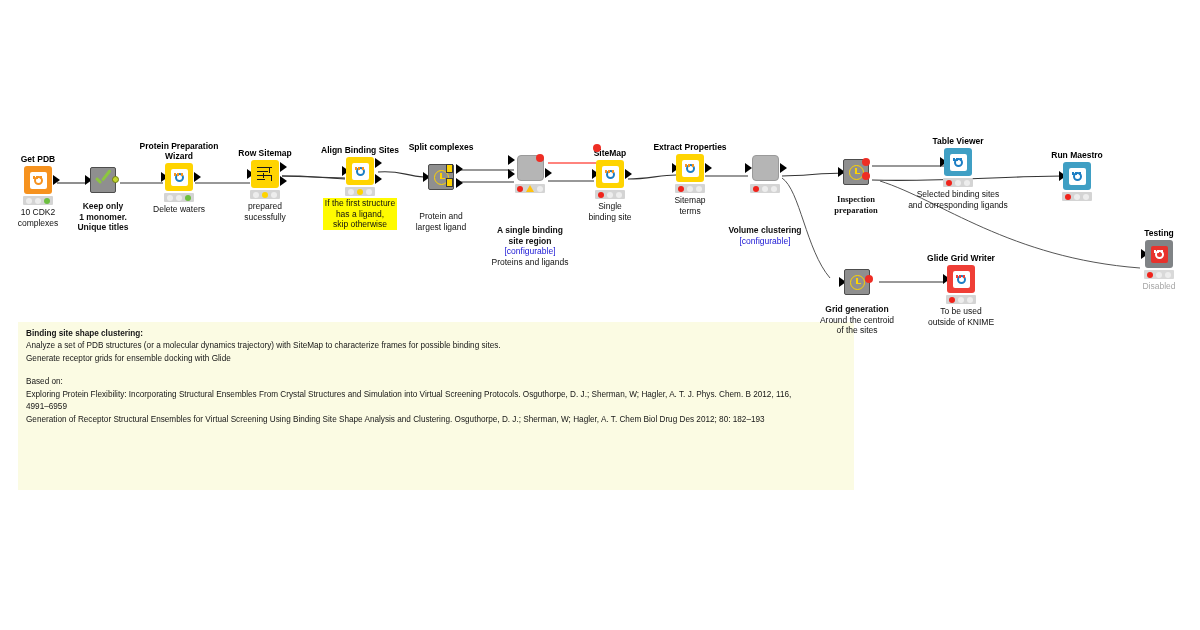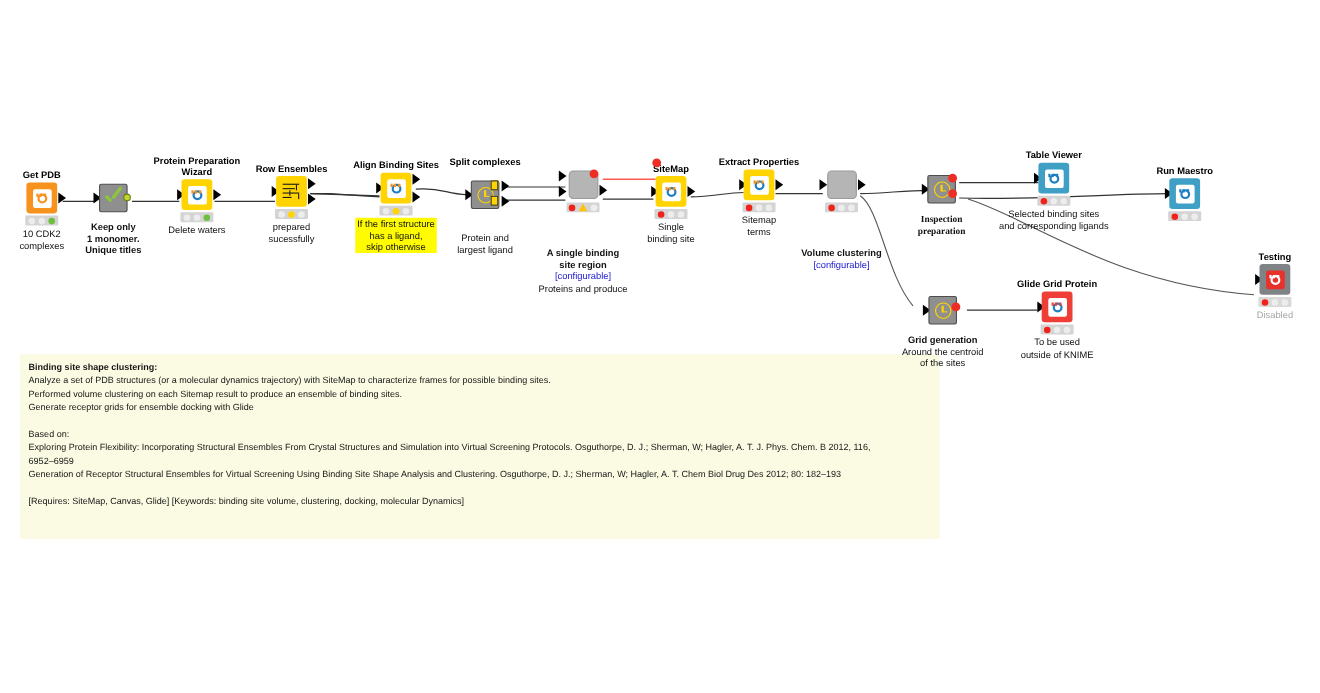"Row Ensembles" div.title { text: Ensembles -> Sitemap }
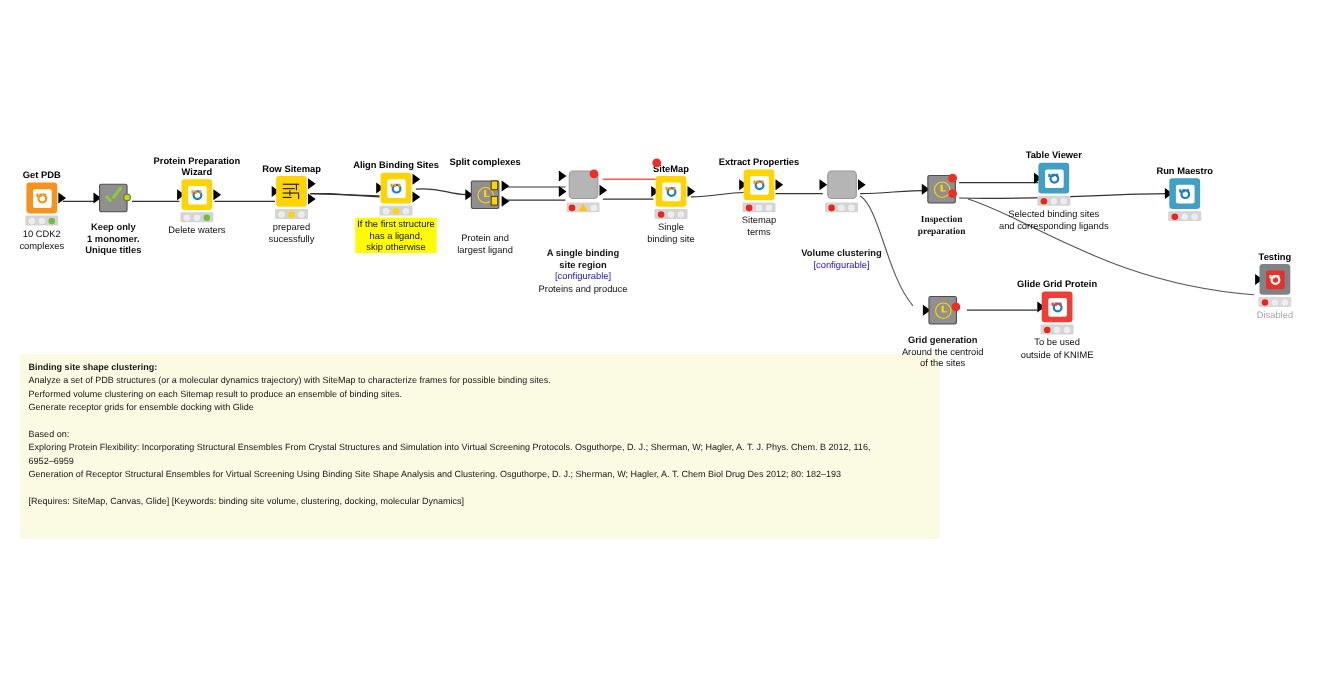"Proteins and produce" div.sub { text: produce -> ligands }
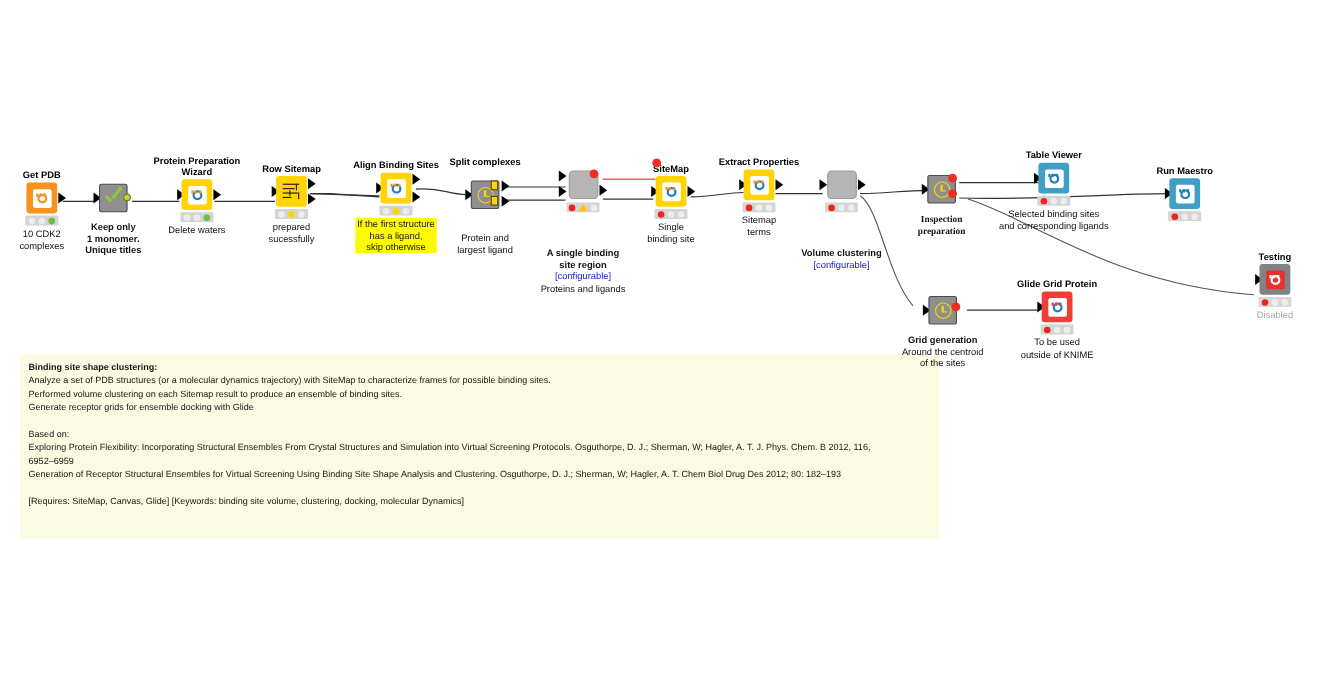"Glide Grid Protein" div.title { text: Protein -> Writer }
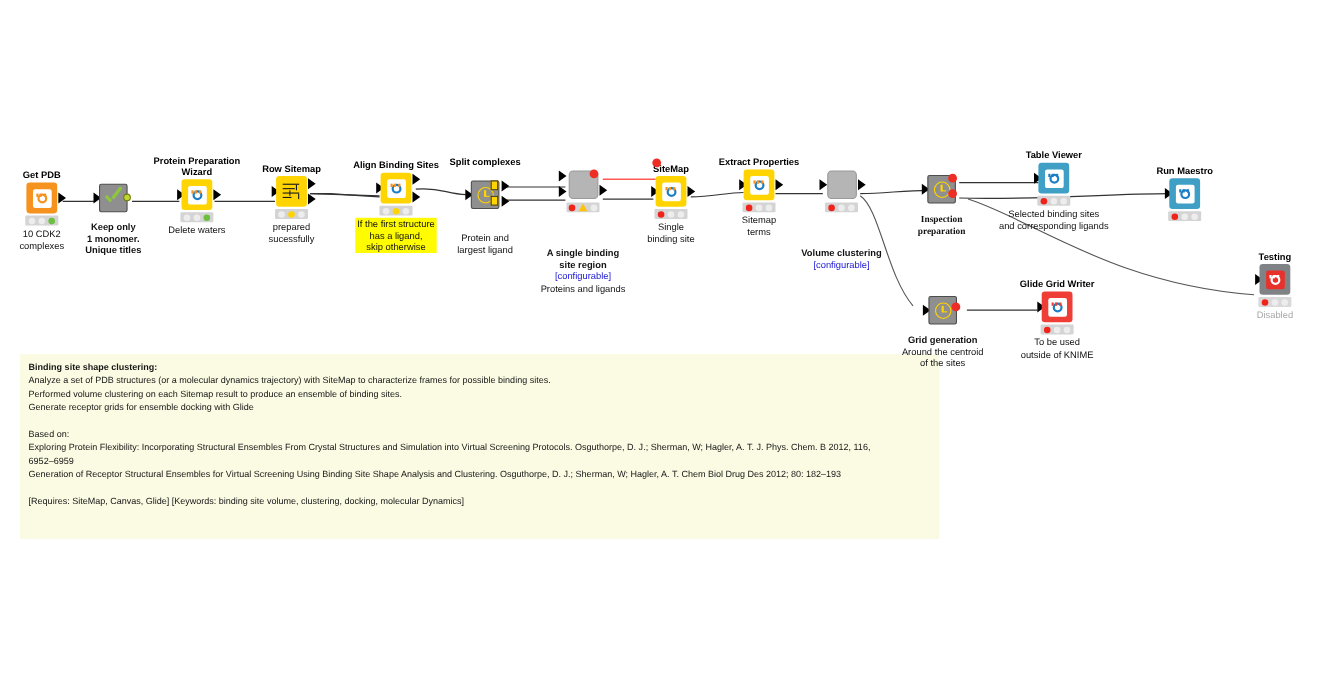"Performed volume clustering on each" p { html: <p>Performed volume clustering on each Sitemap result to produce an ensemble of binding sites.</p> -> none }
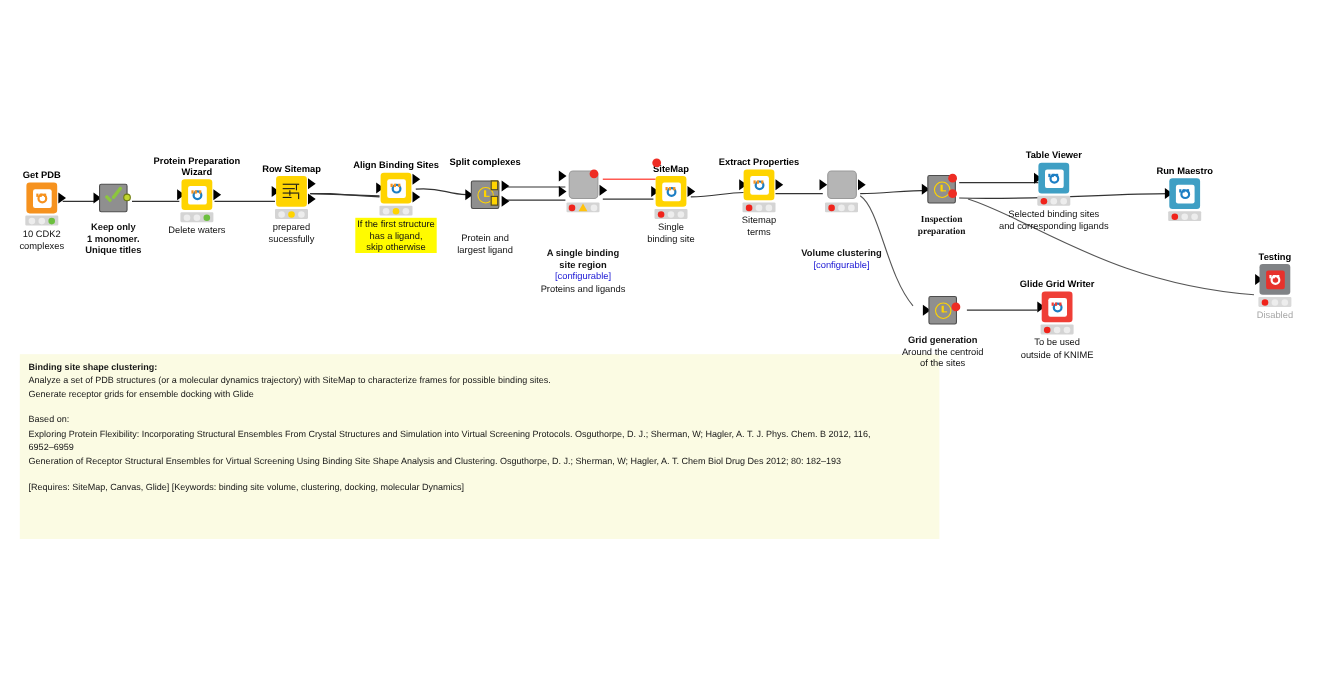"6952–6959" p { text: 6952 -> 4991 }
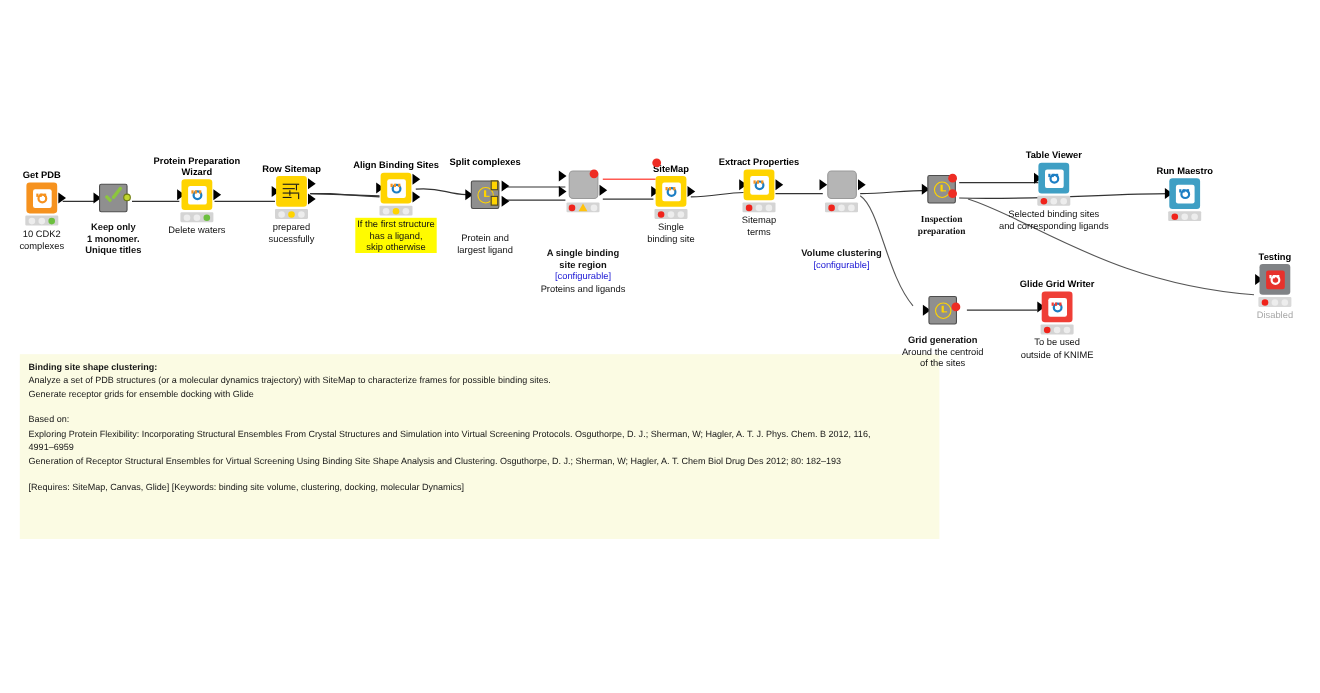"[Requires: SiteMap, Canvas, Glide]" p { html: <p>[Requires: SiteMap, Canvas, Glide] [Keywords: binding site volume, clustering, docking, molecular Dynamics]</p> -> none }
